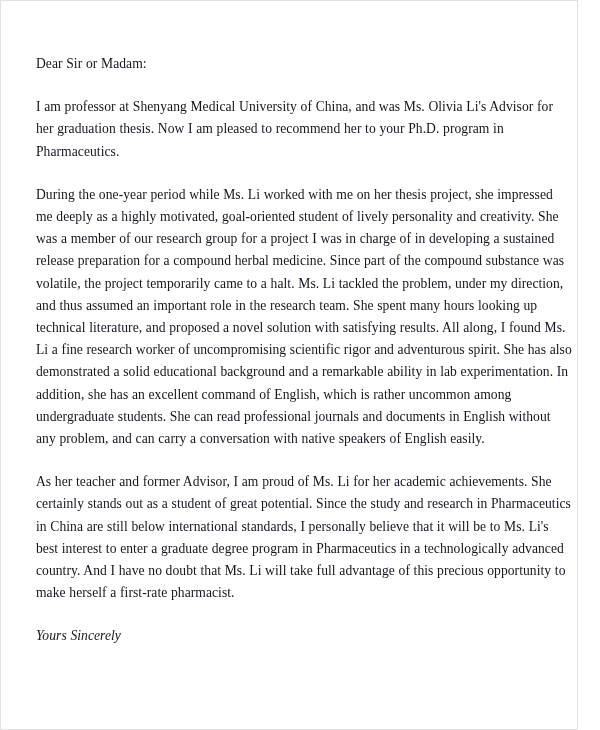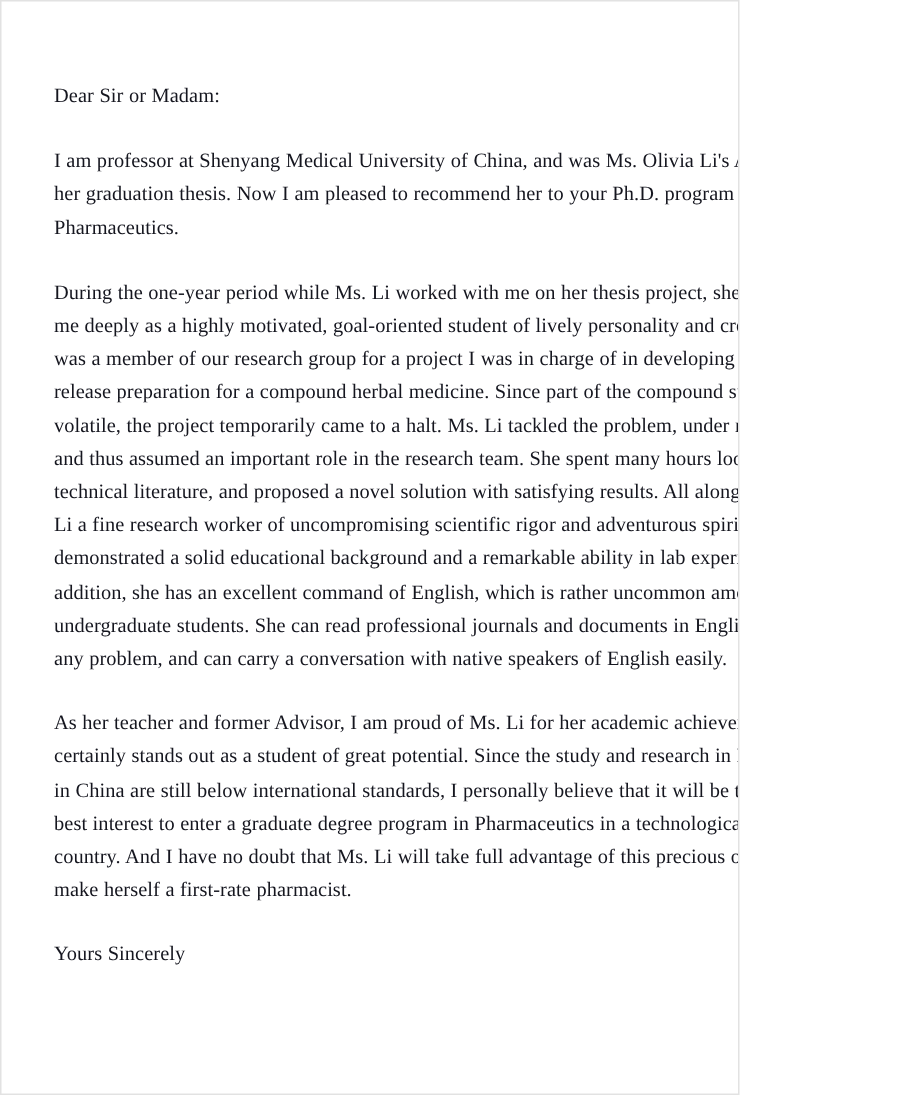"Dear Sir or Madam:" .page { width: 493px -> 578px }
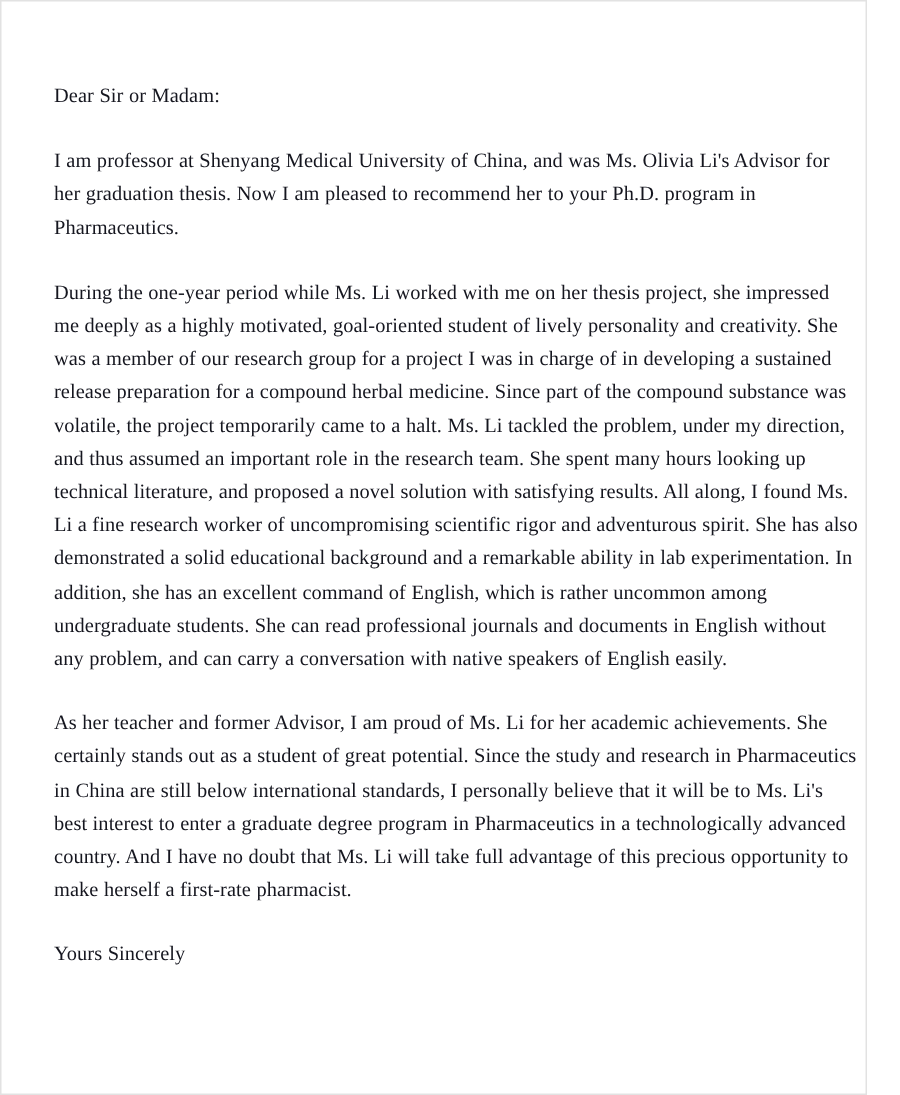"Yours Sincerely" .closing { font-style: none -> italic }
